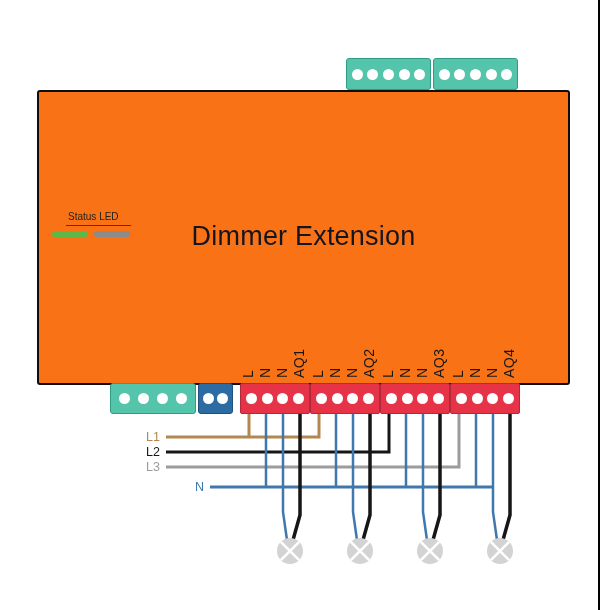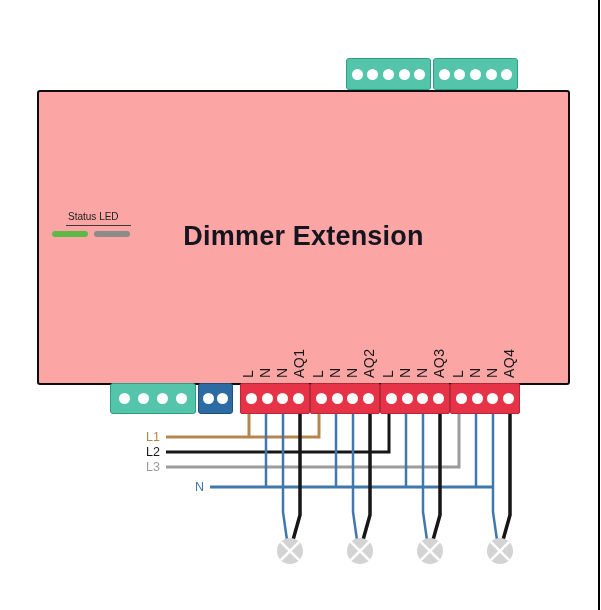"Status LED" .device { background: #fca5a5 -> #f97316 }
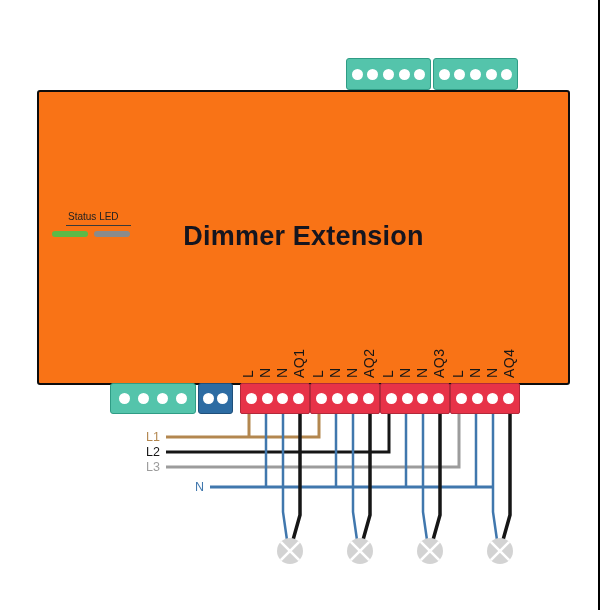"Dimmer Extension" .device-title { font-weight: 700 -> 400 }
